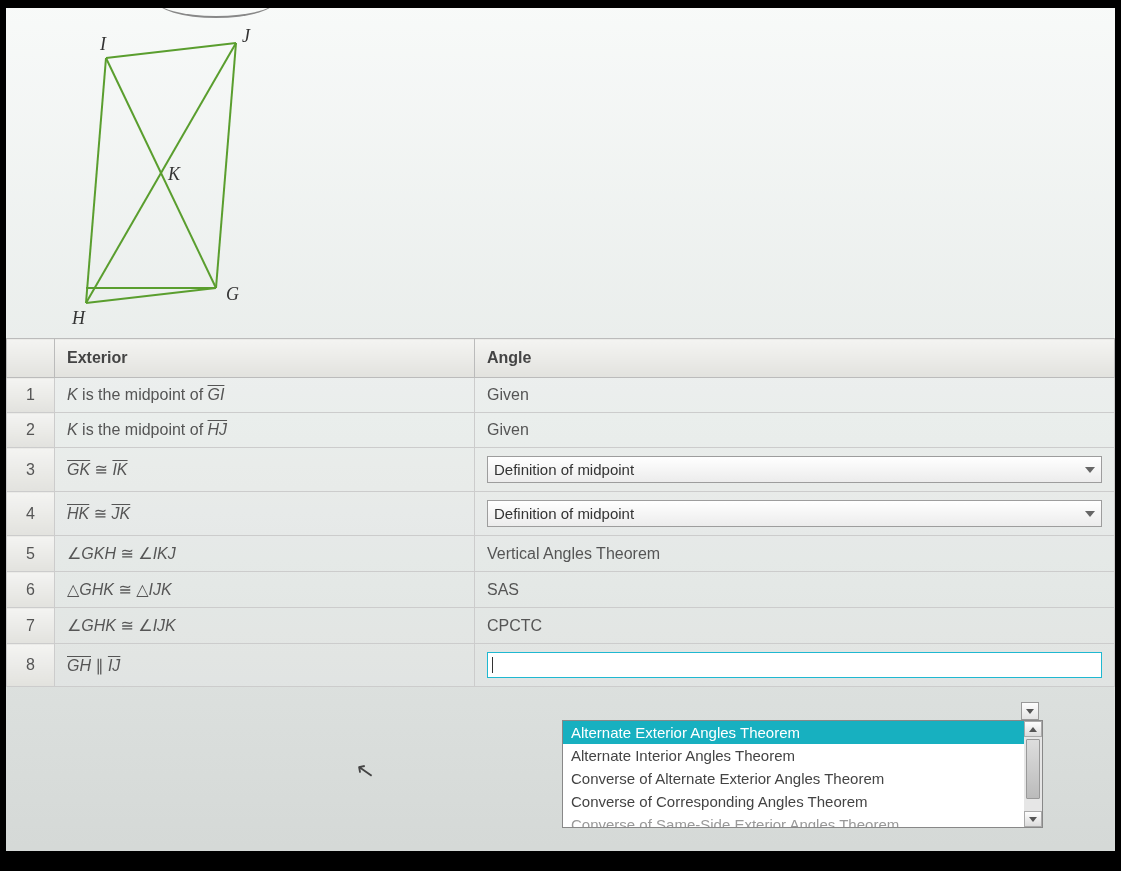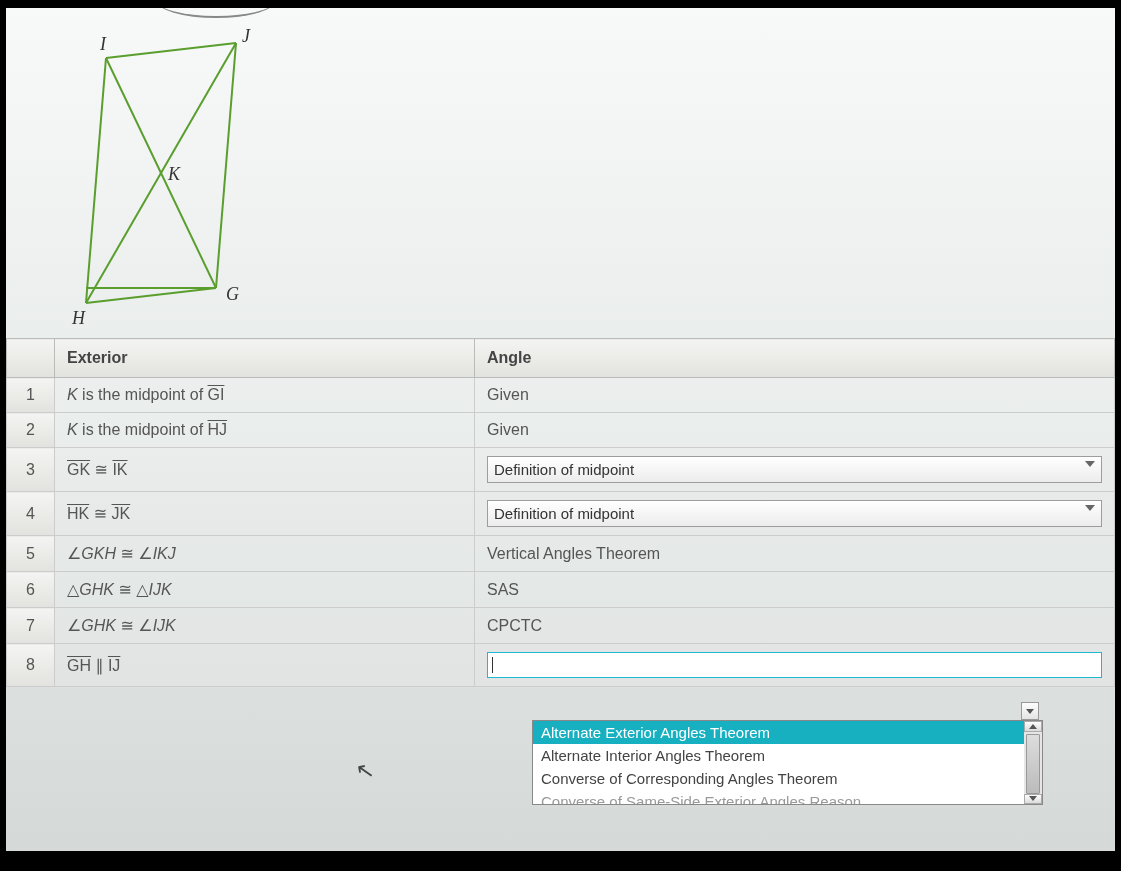"GI" .ov { font-style: none -> italic }
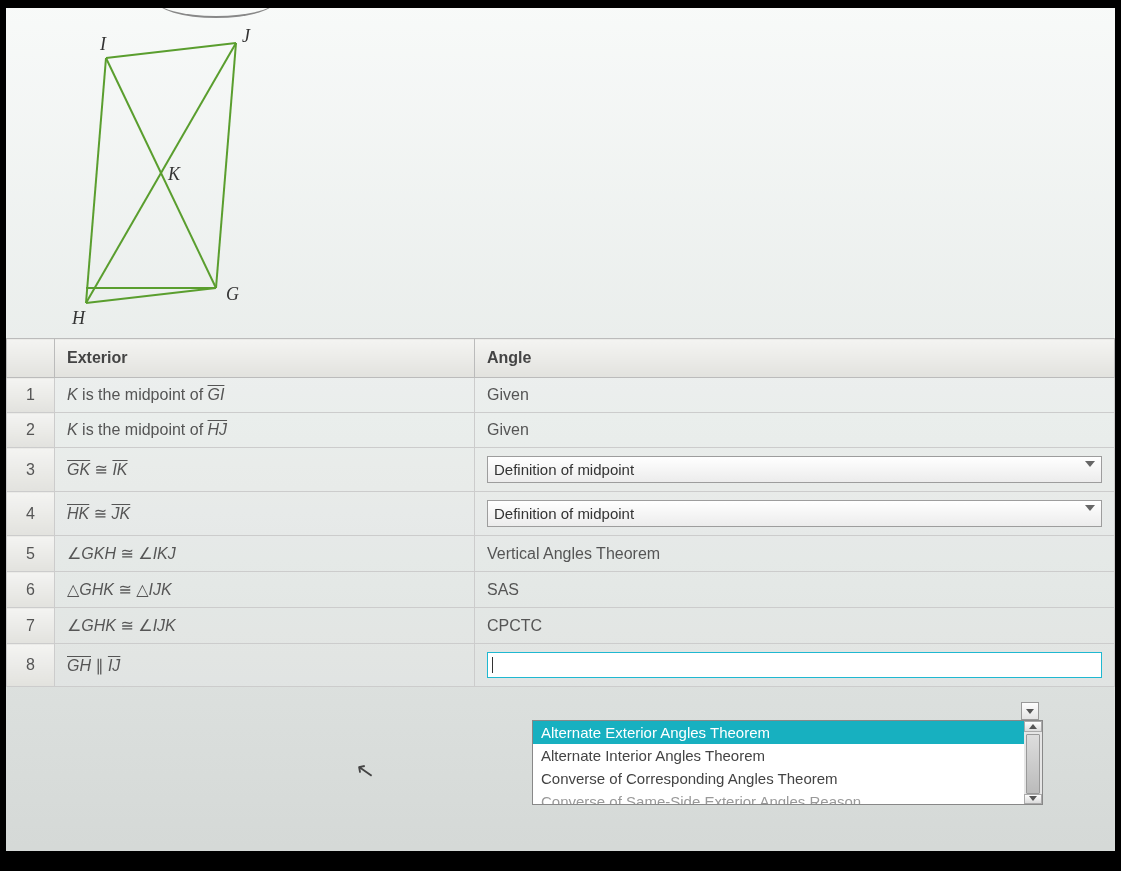"Definition of midpoint" .reason-select { align-items: none -> center }
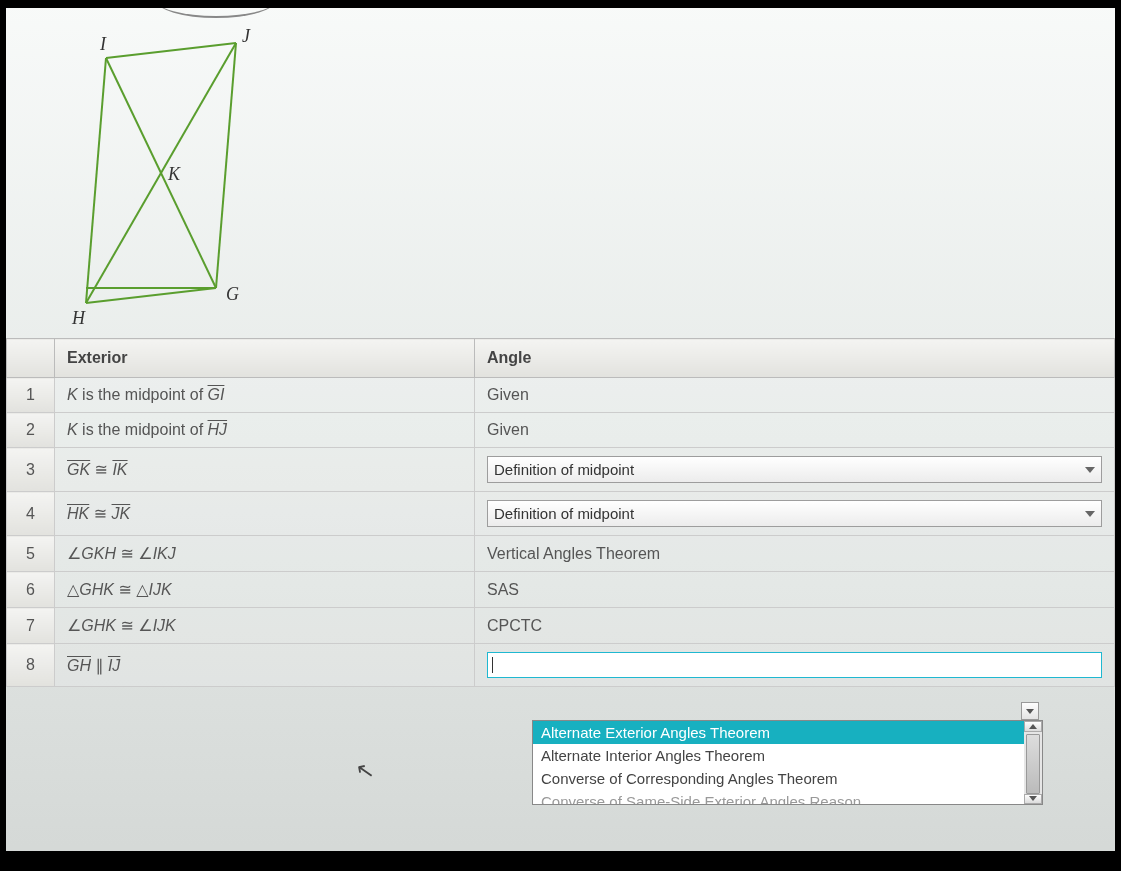"Alternate Exterior Angles Theorem" .dropdown-wrap { left: 490px -> 520px }
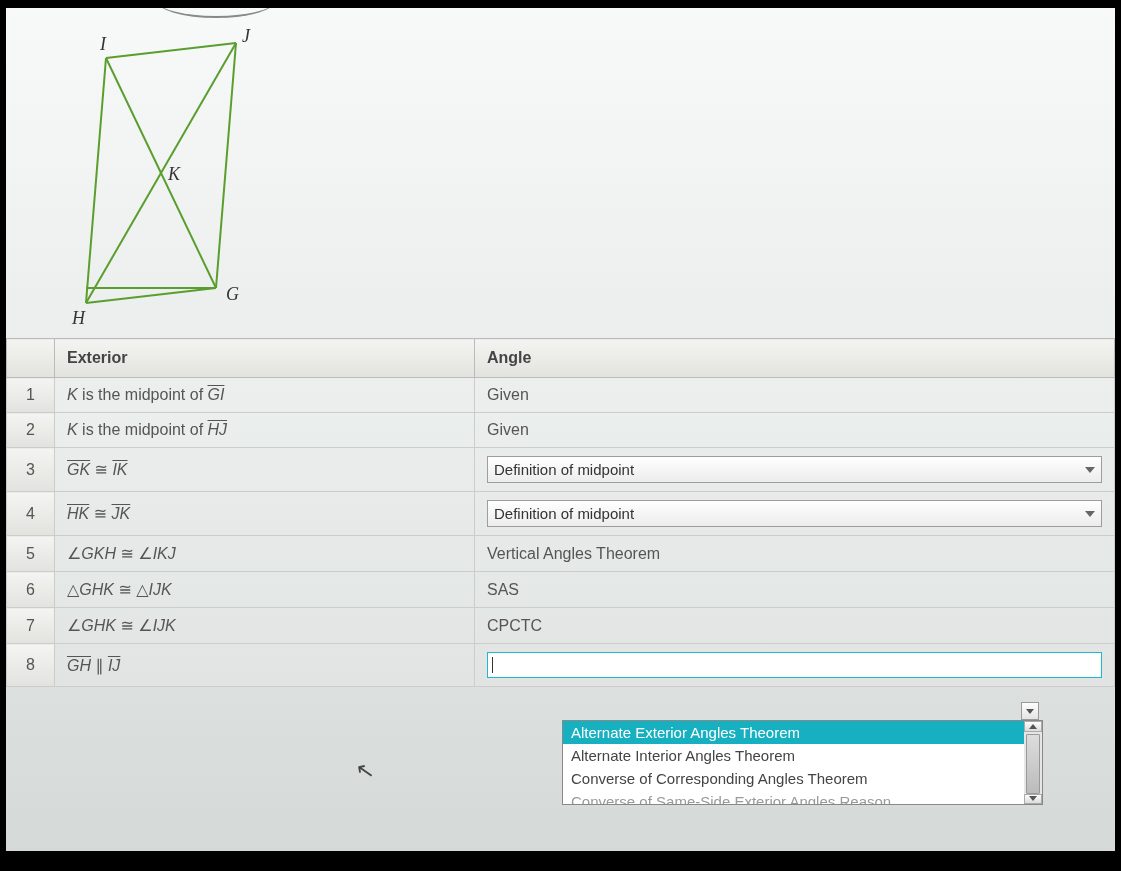"Converse of Alternate Exterior Angles" div.opt { html: none -> <div>Converse of Alternate Exterior Angles Theorem</div> }
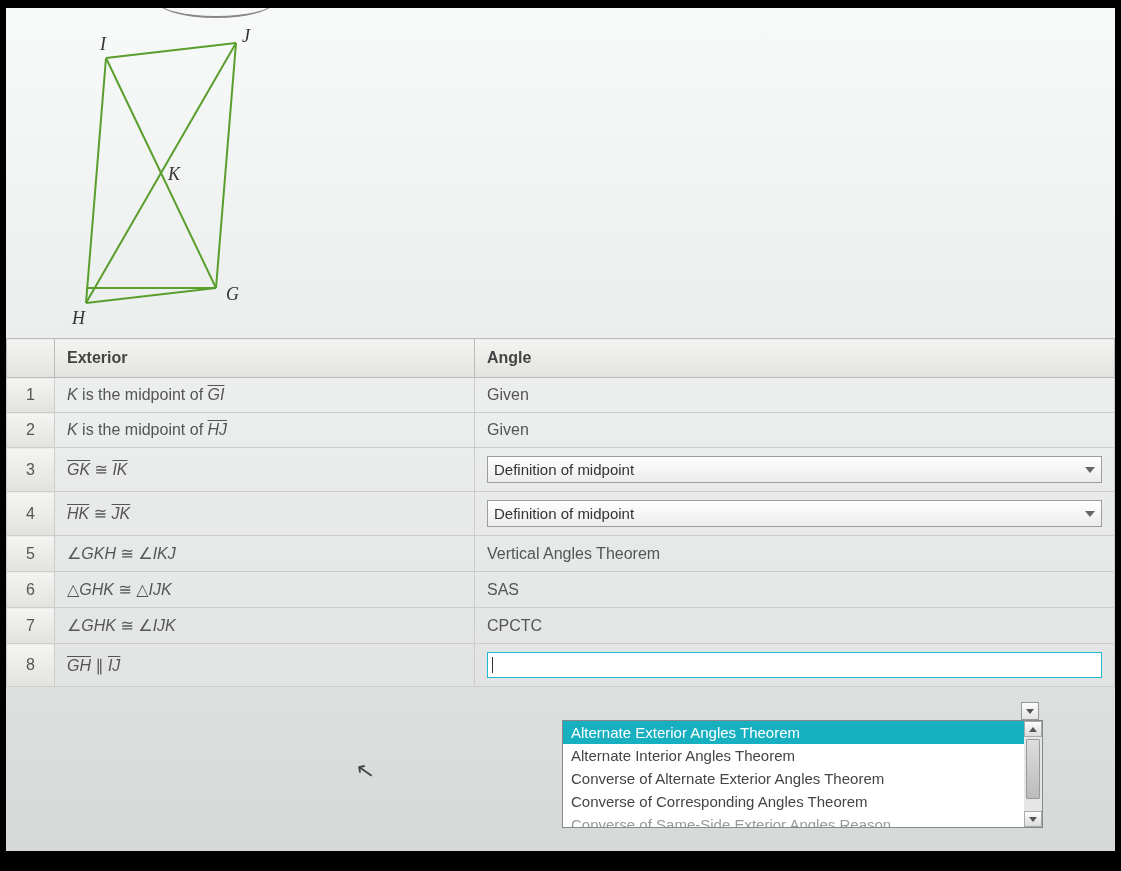"Converse of Same-Side Exterior Angles" div.opt { text: Reason -> Theorem }
